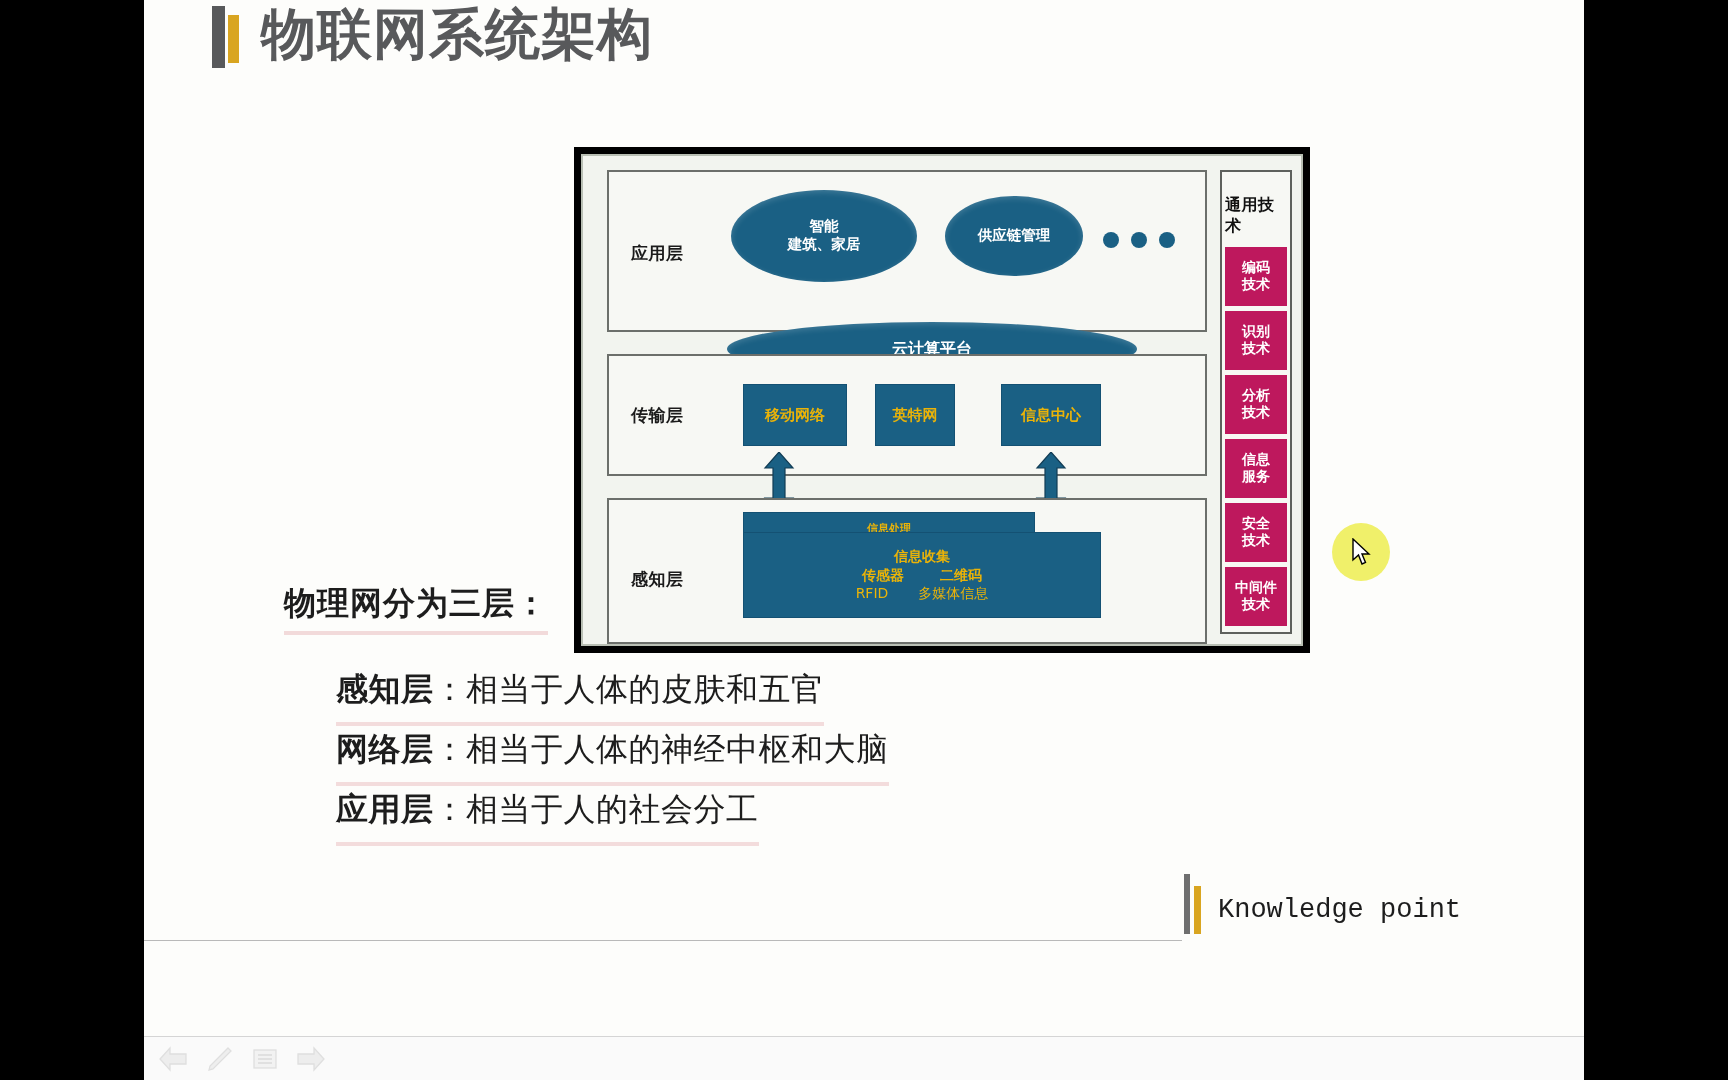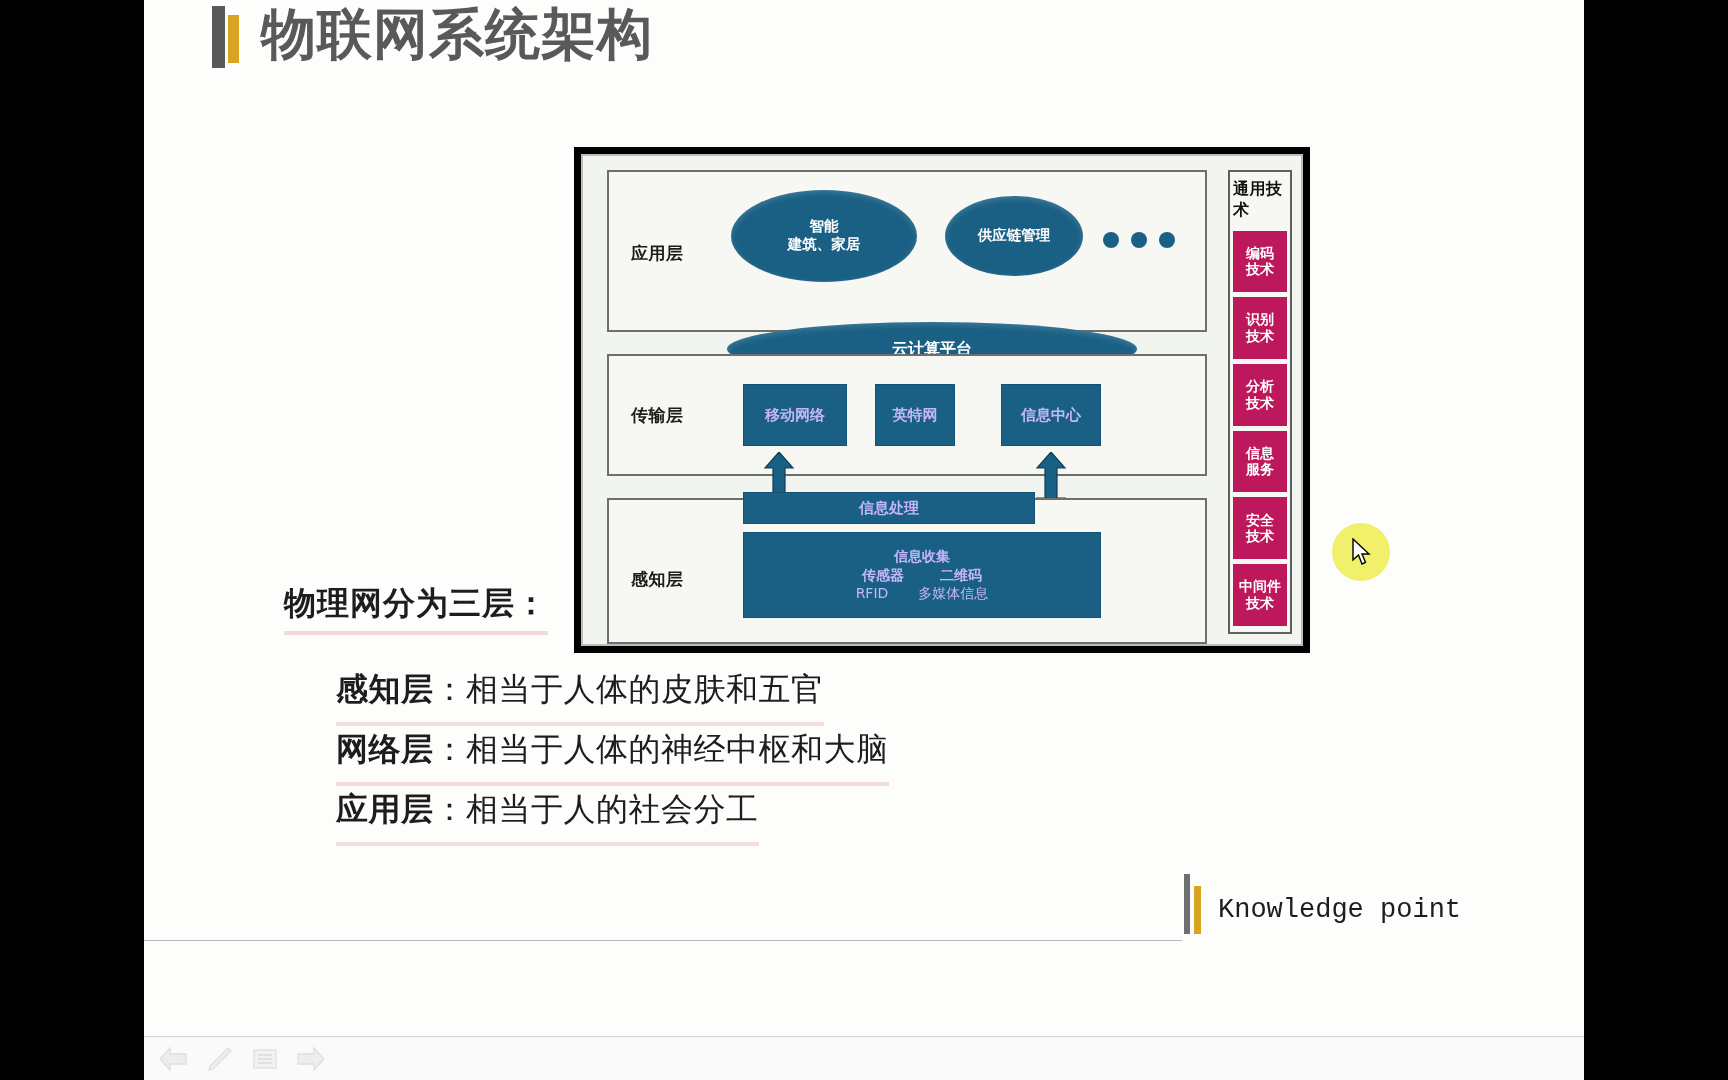"通用技术" #gt-col { padding: 0 3px 4px 3px -> 16px 3px 4px 3px; width: 64px -> 72px }
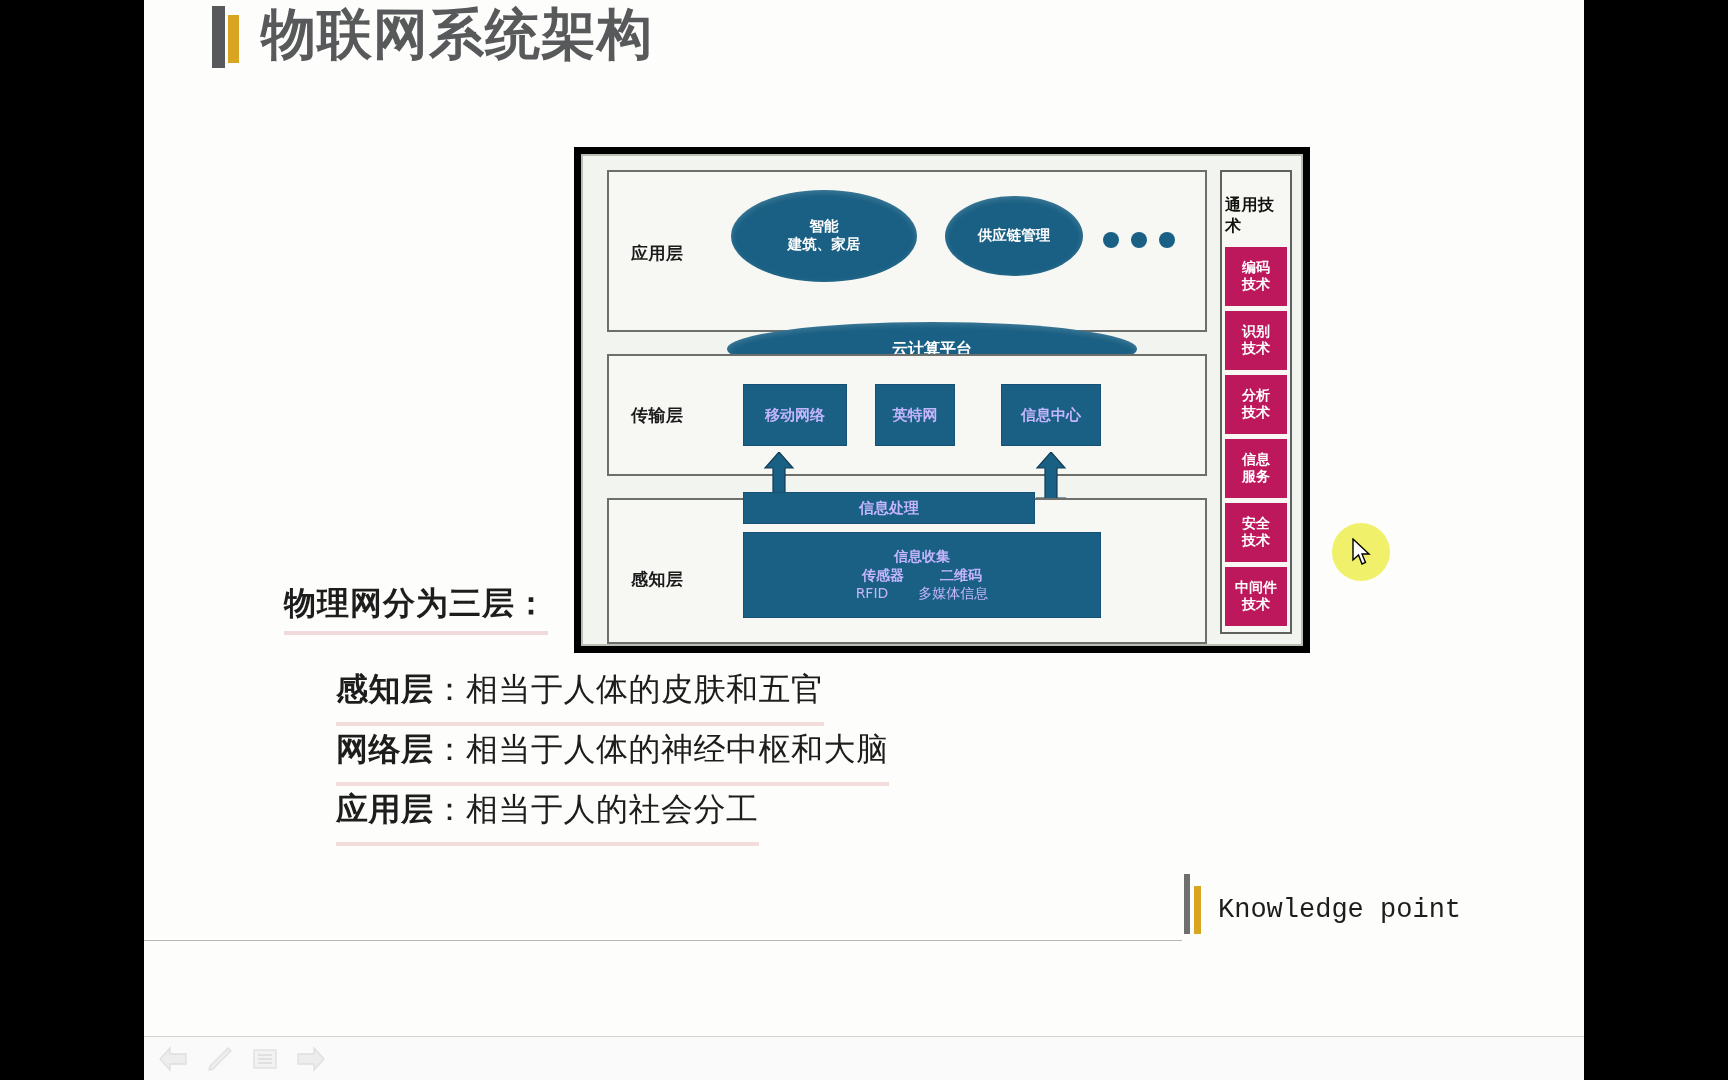"移动网络" .blue-box { color: #c4b5fd -> #eab308 }
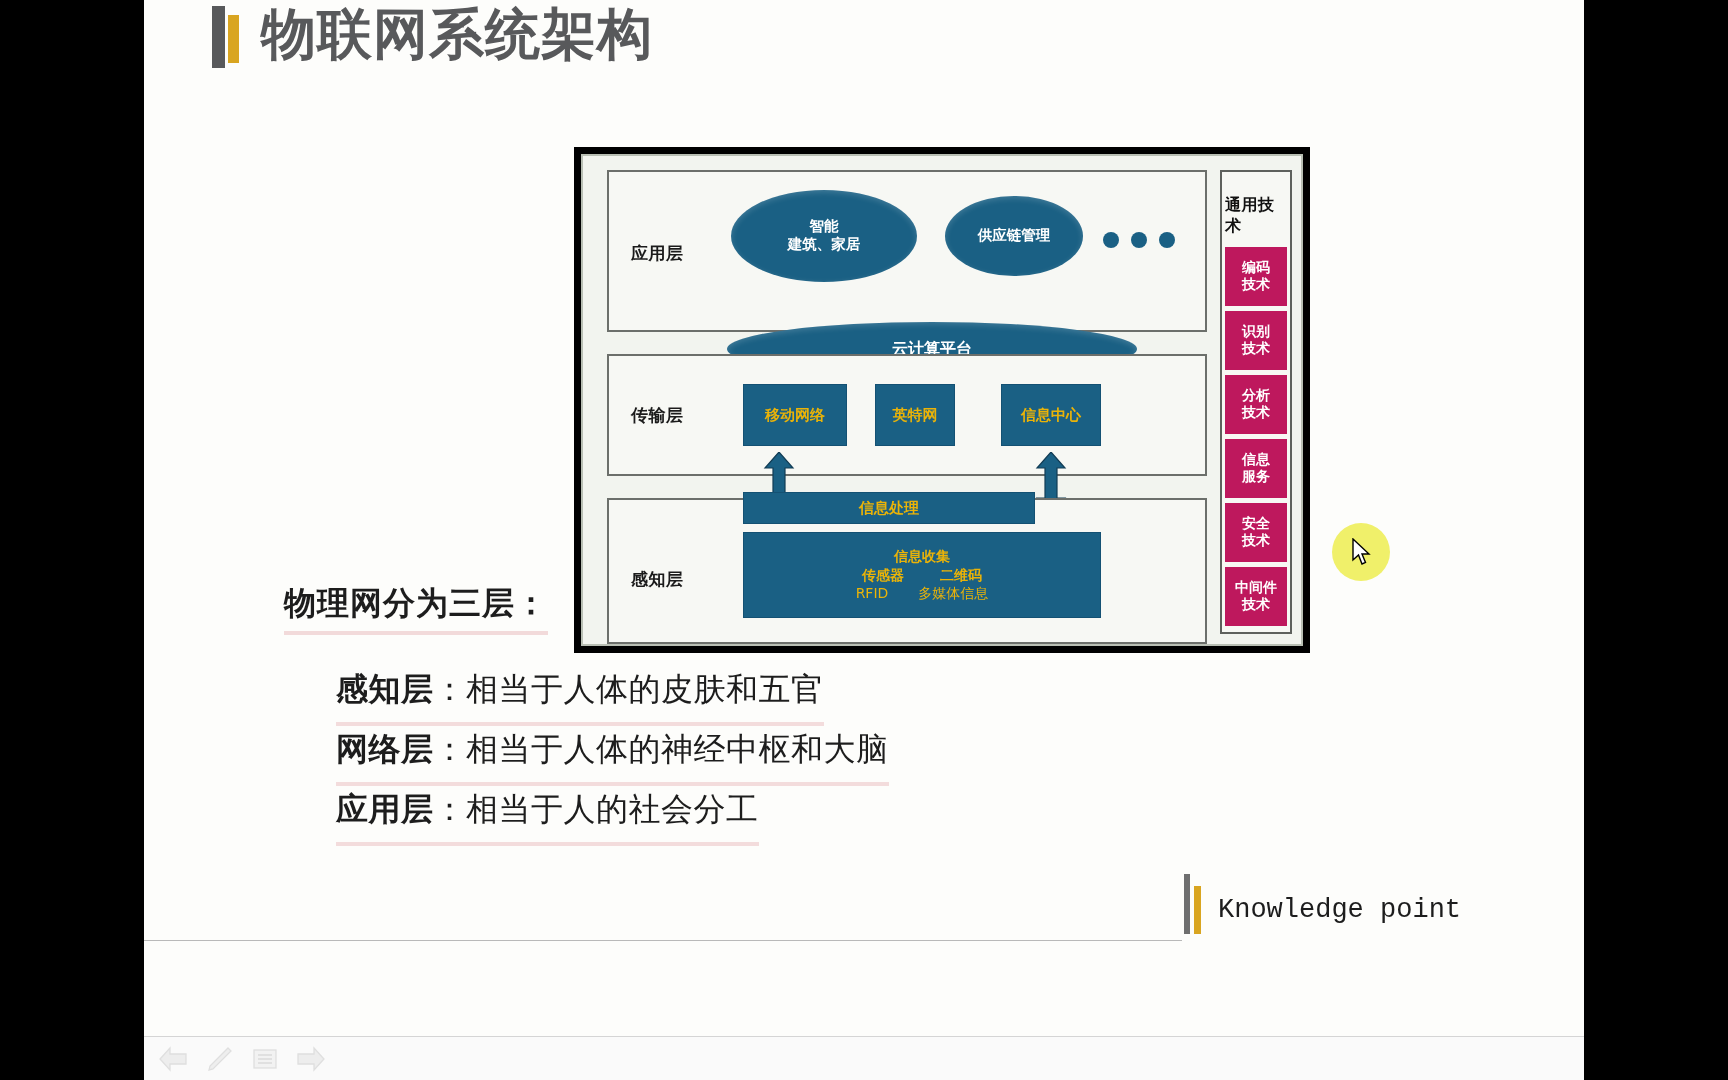"信息处理" div.blue-box { font-size: 15px -> 11px; top: 336px -> 356px }
